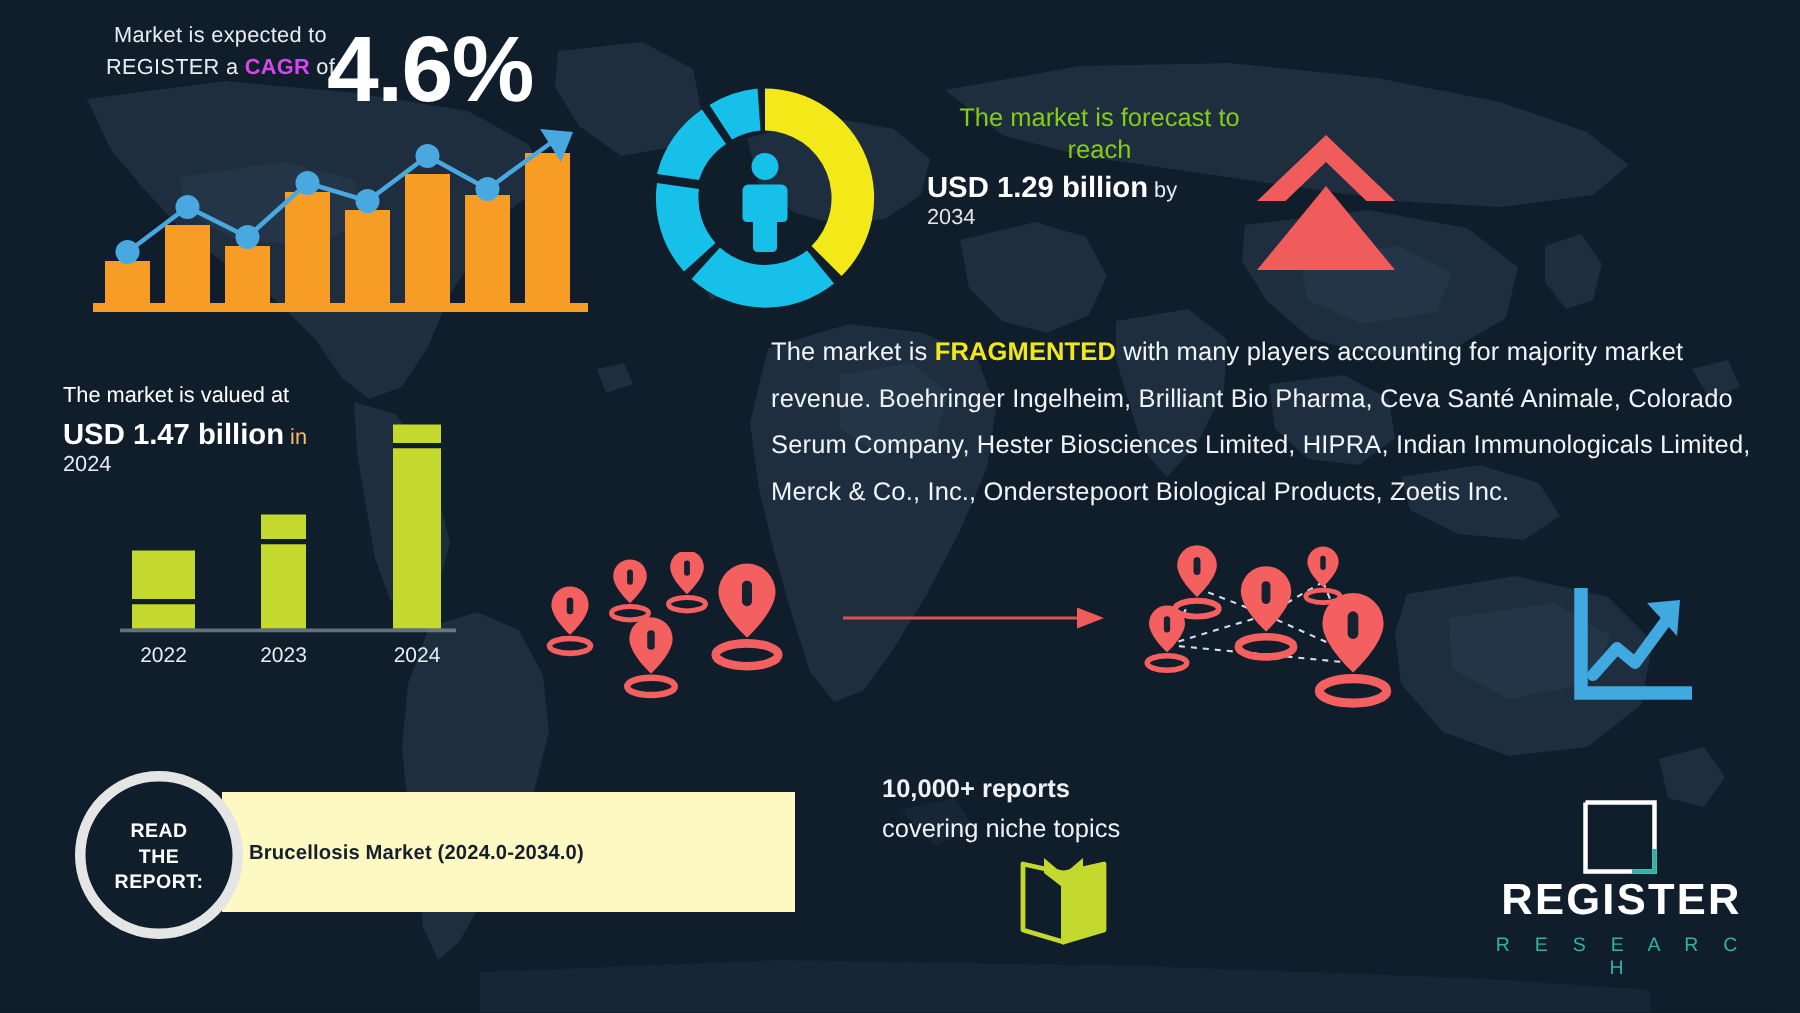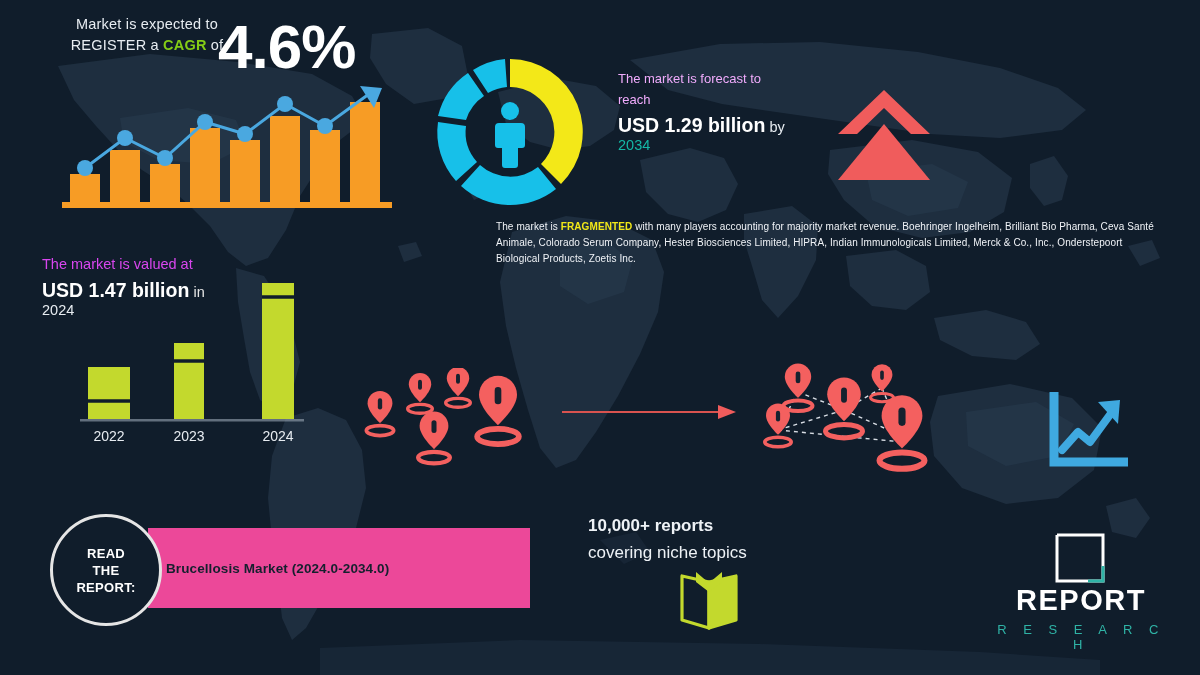"CAGR" .cagr-line b { color: #84cc16 -> #d946ef }
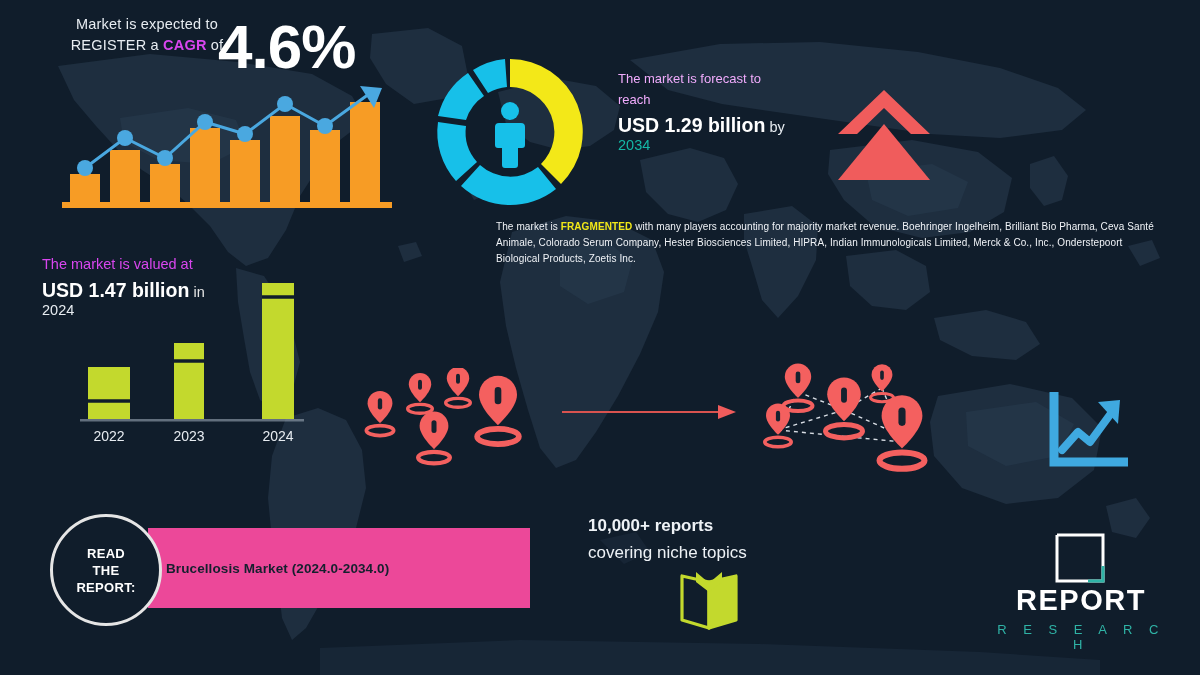"The market is forecast to" .fc-small { color: #f0abfc -> #84cc16; font-size: 13px -> 17px; text-align: none -> center }
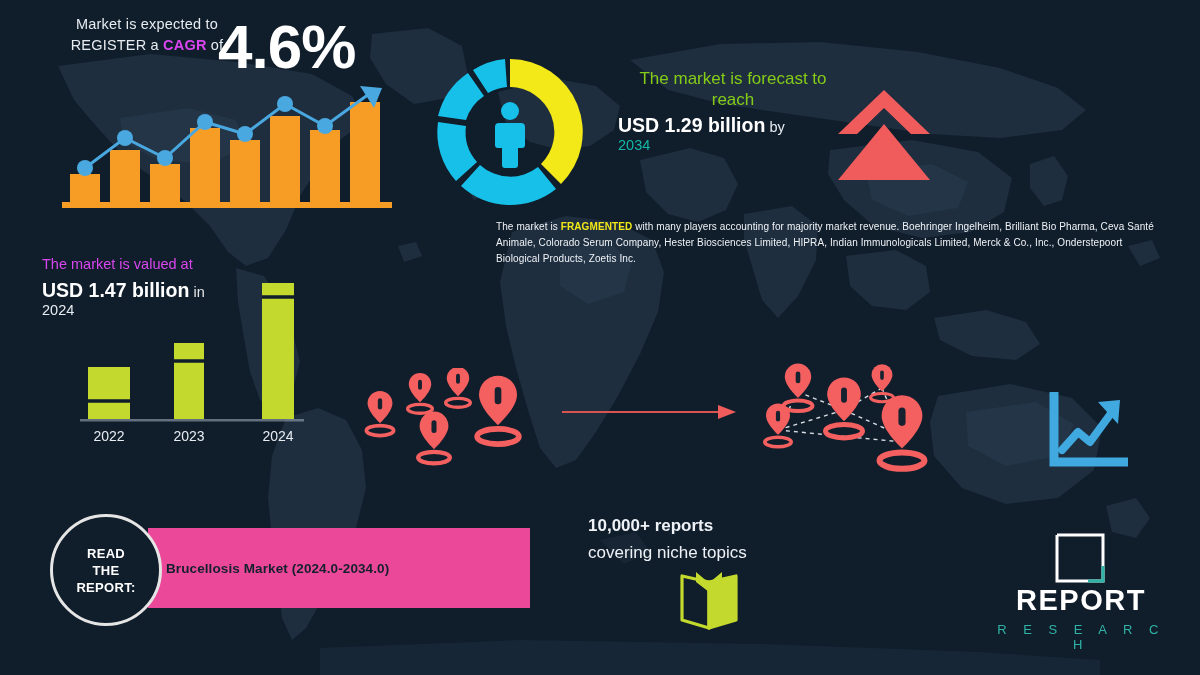"2034" .fc-year { color: #14b8a6 -> #e5e5e5 }
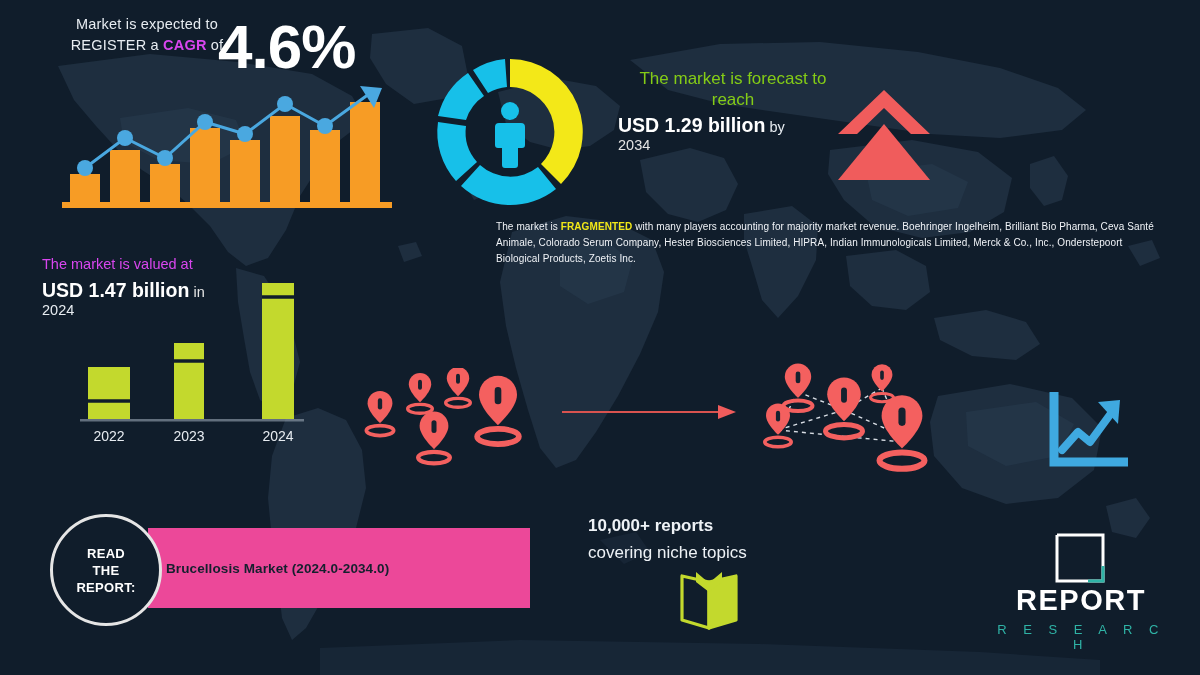"The market is FRAGMENTED with" .para { font-size: 10px -> 17px; left: 496px -> 514px; line-height: 16px -> 31px }
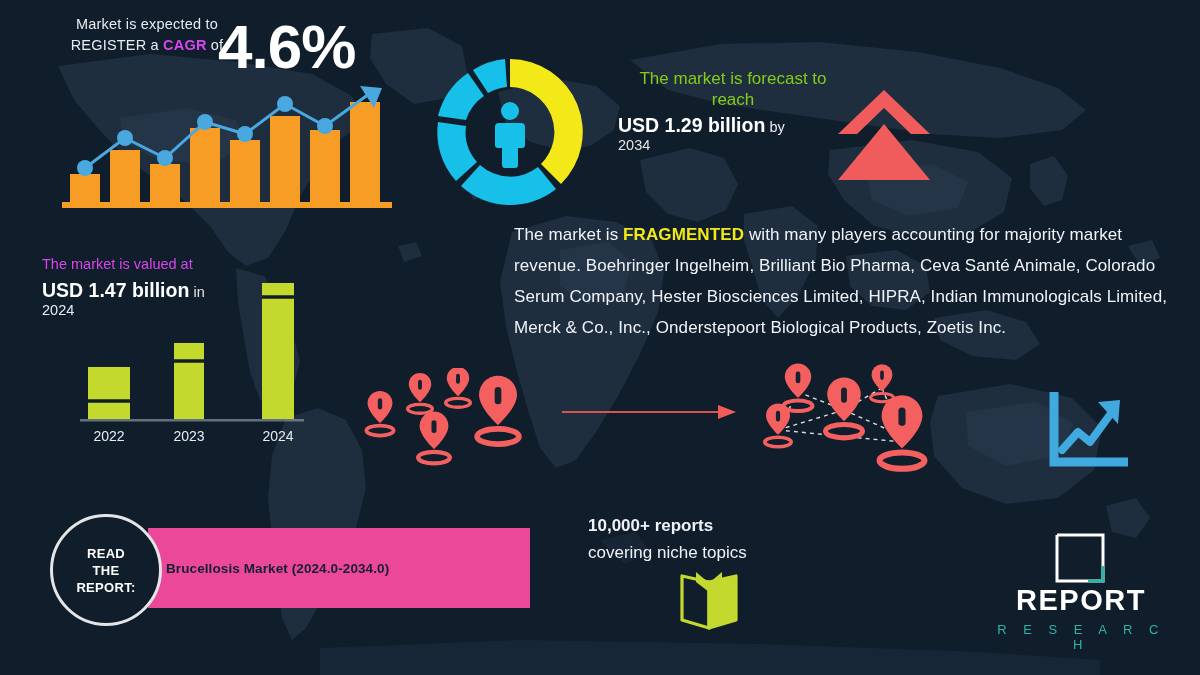"The market is valued at" .v-small { color: #d946ef -> #ffffff }
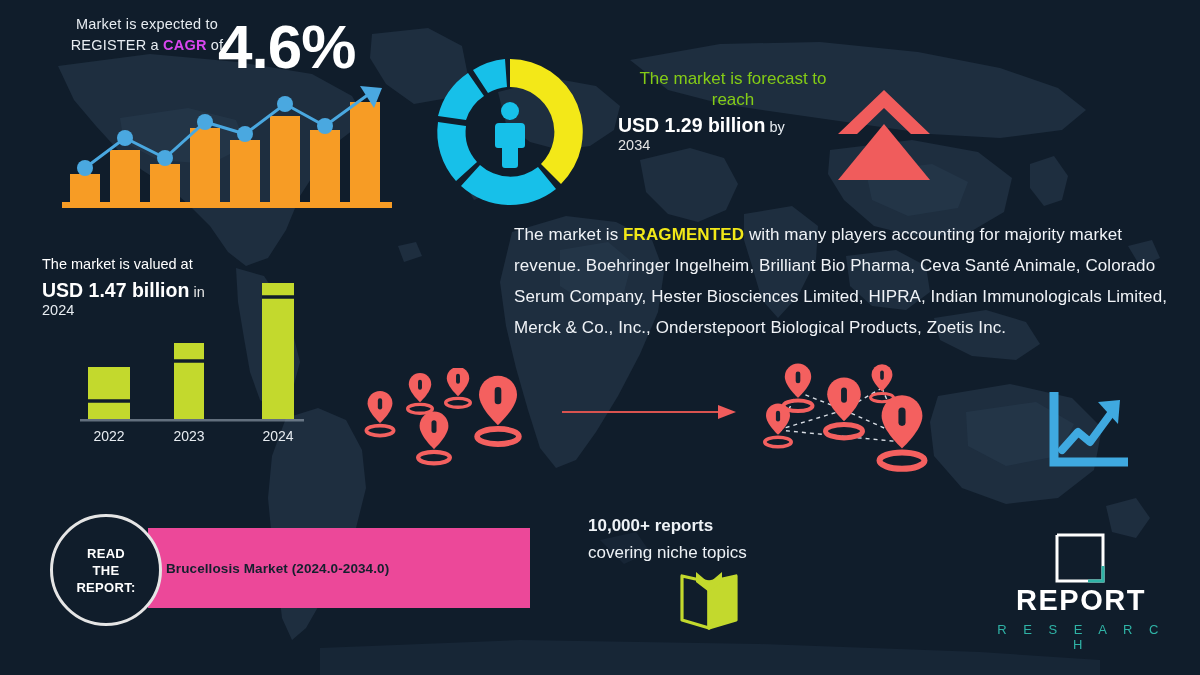"in" .v-in { color: #e5e5e5 -> #fdba74 }
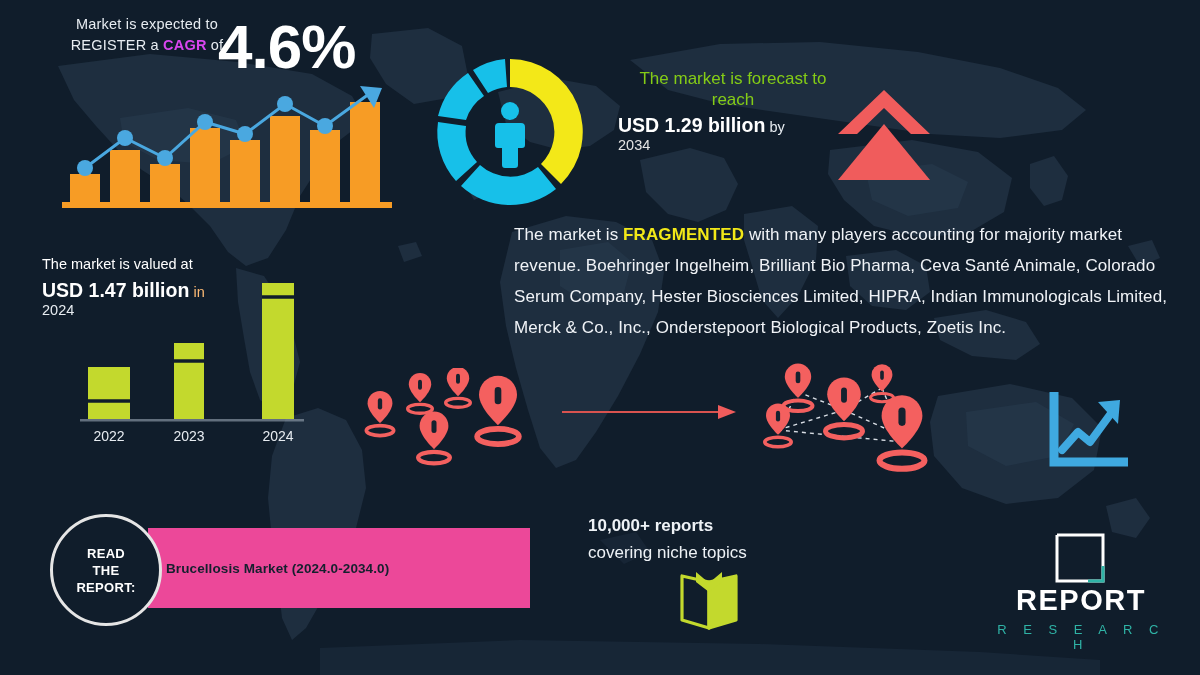"READ" .readcircle { border: 3px solid #e5e5e5 -> 7px solid #e5e5e5 }
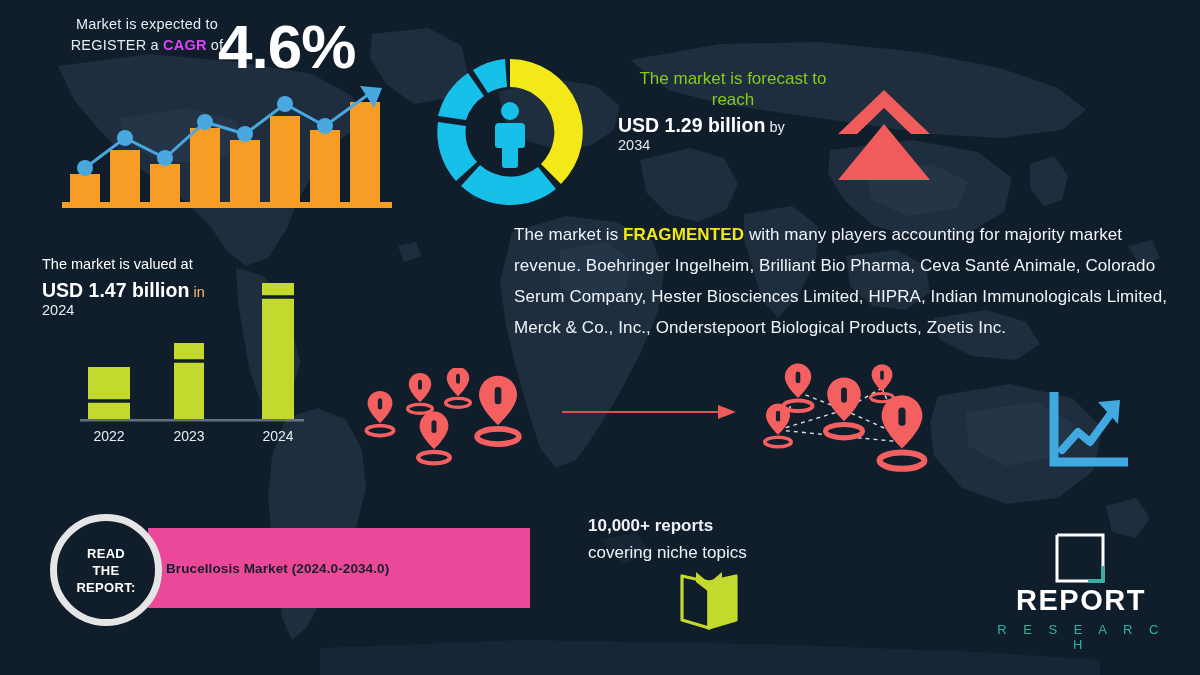"Brucellosis Market (2024.0-2034.0)" .banner { background: #ec4899 -> #fef9c3 }
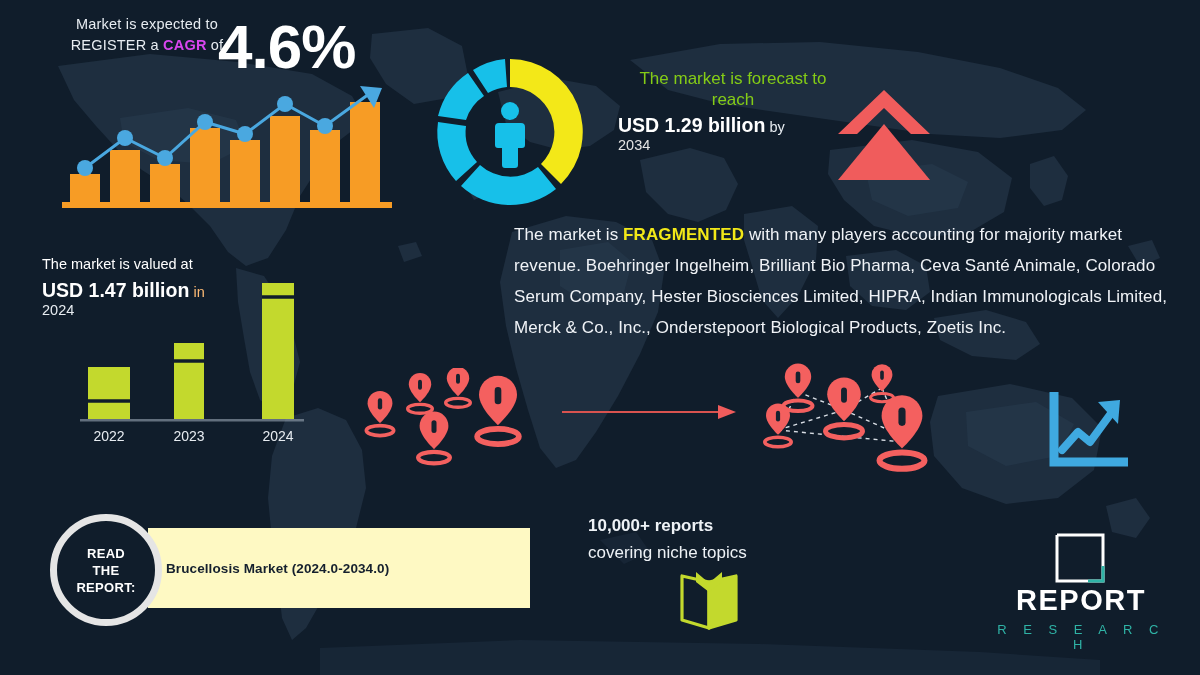"REPORT" div.abs { text: REPORT -> REGISTER }
